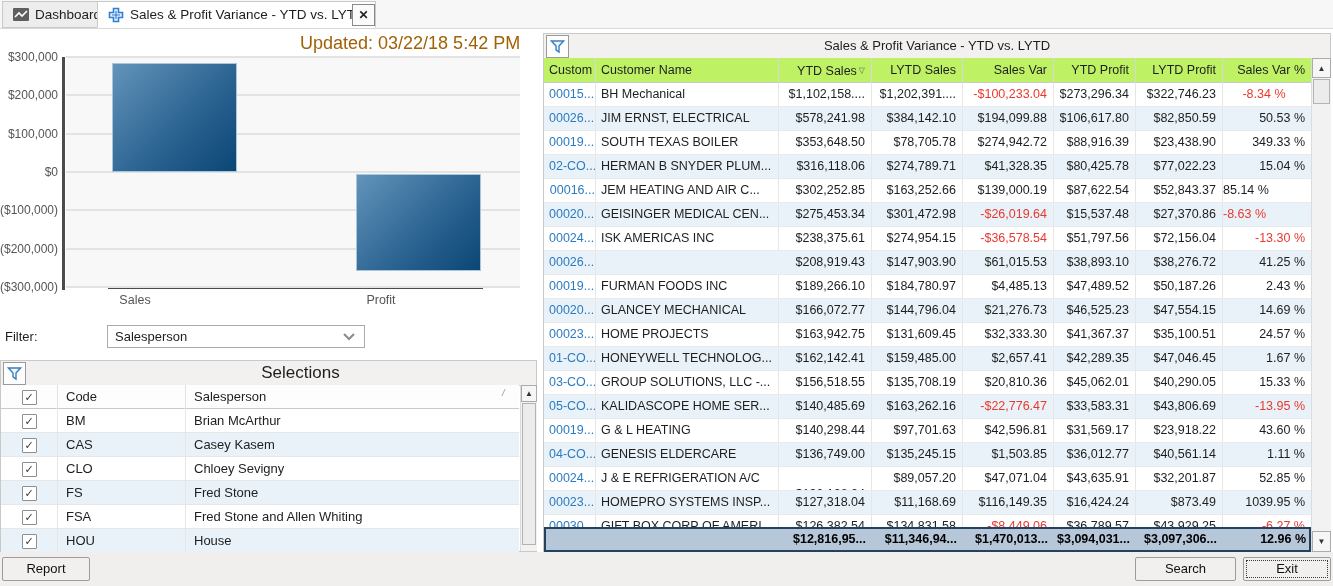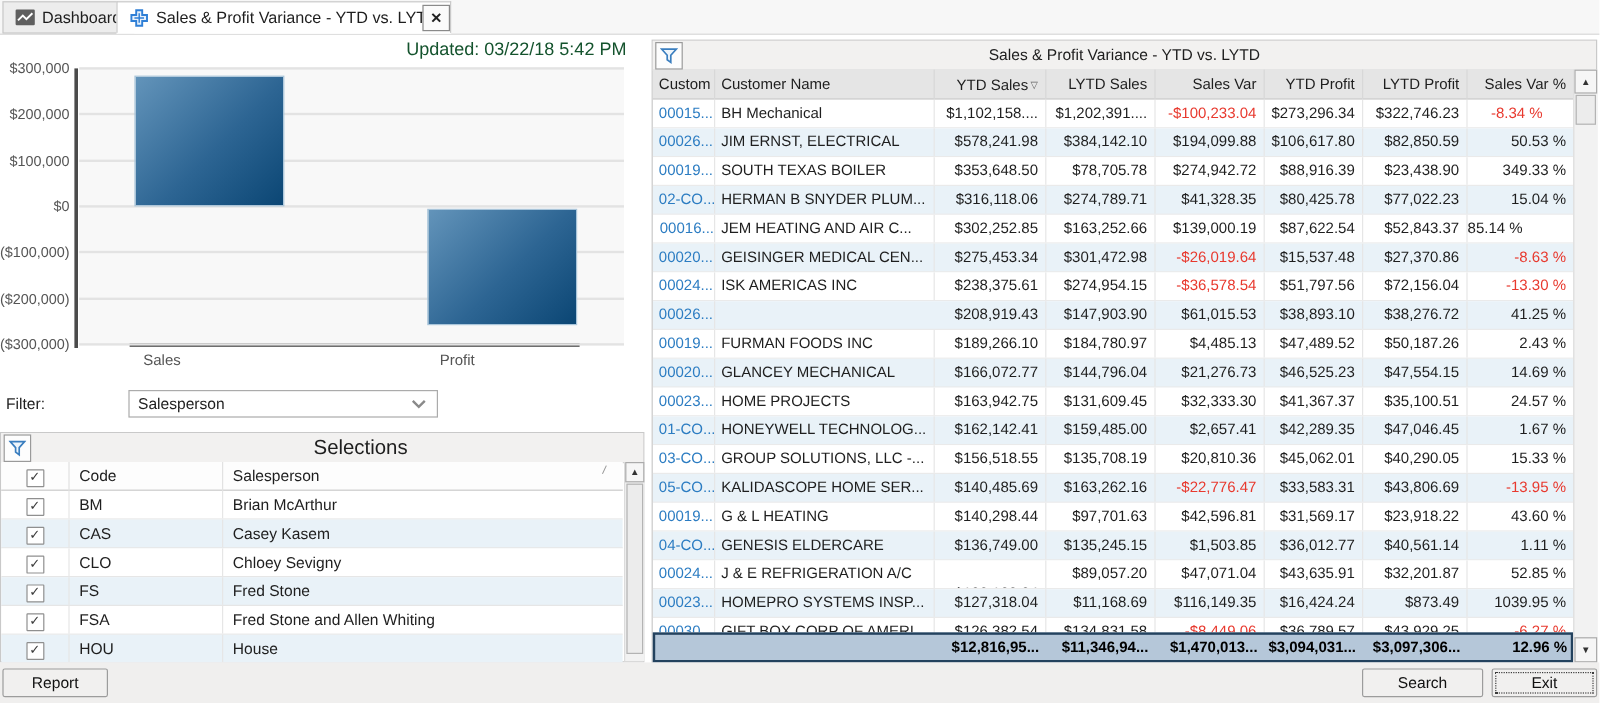"Updated: 03/22/18 5:42 PM" .updated { color: #14532d -> #a16207; font-size: 15px -> 18px; text-align: right -> left }
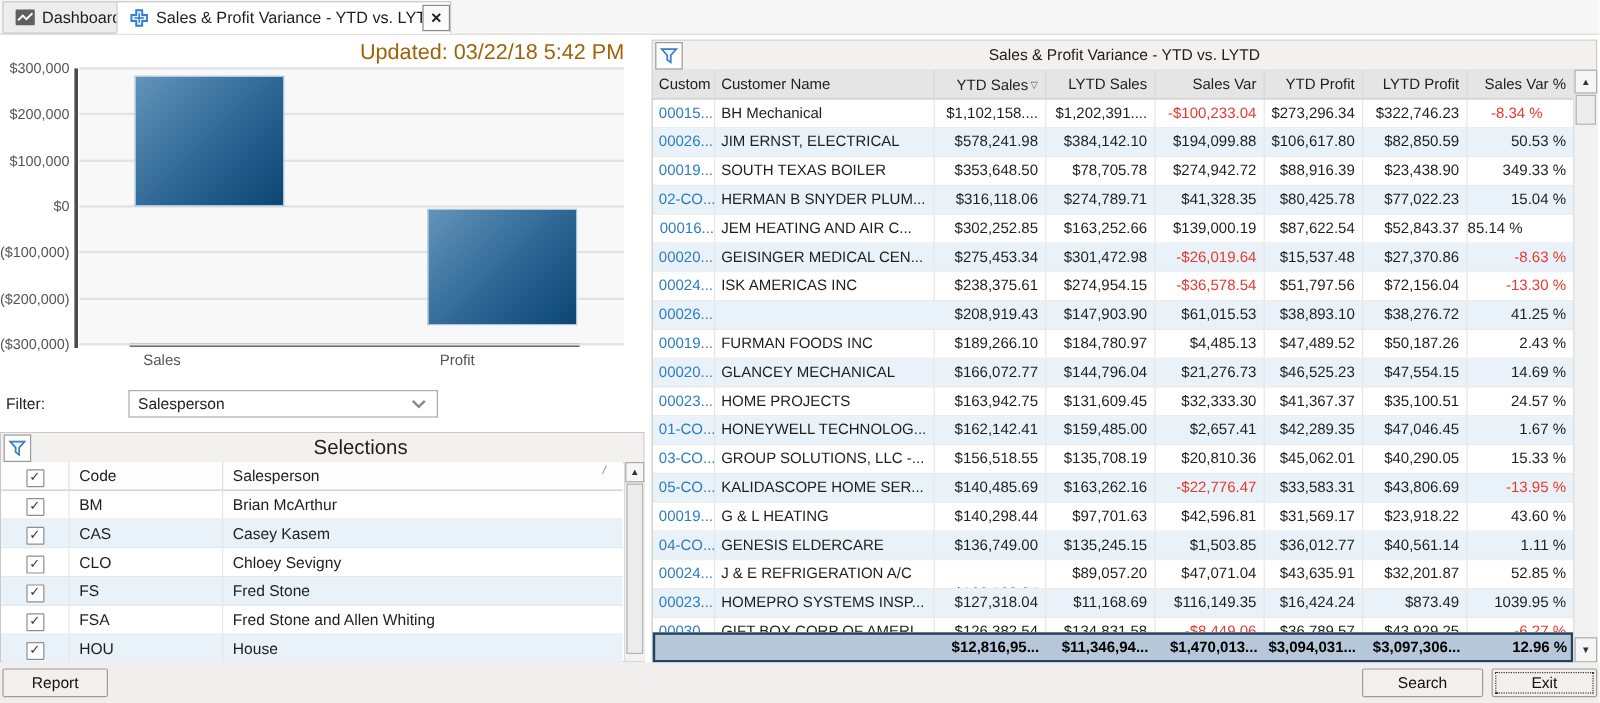"Custom" .mt-header { background: #e5e5e5 -> #bef264 }
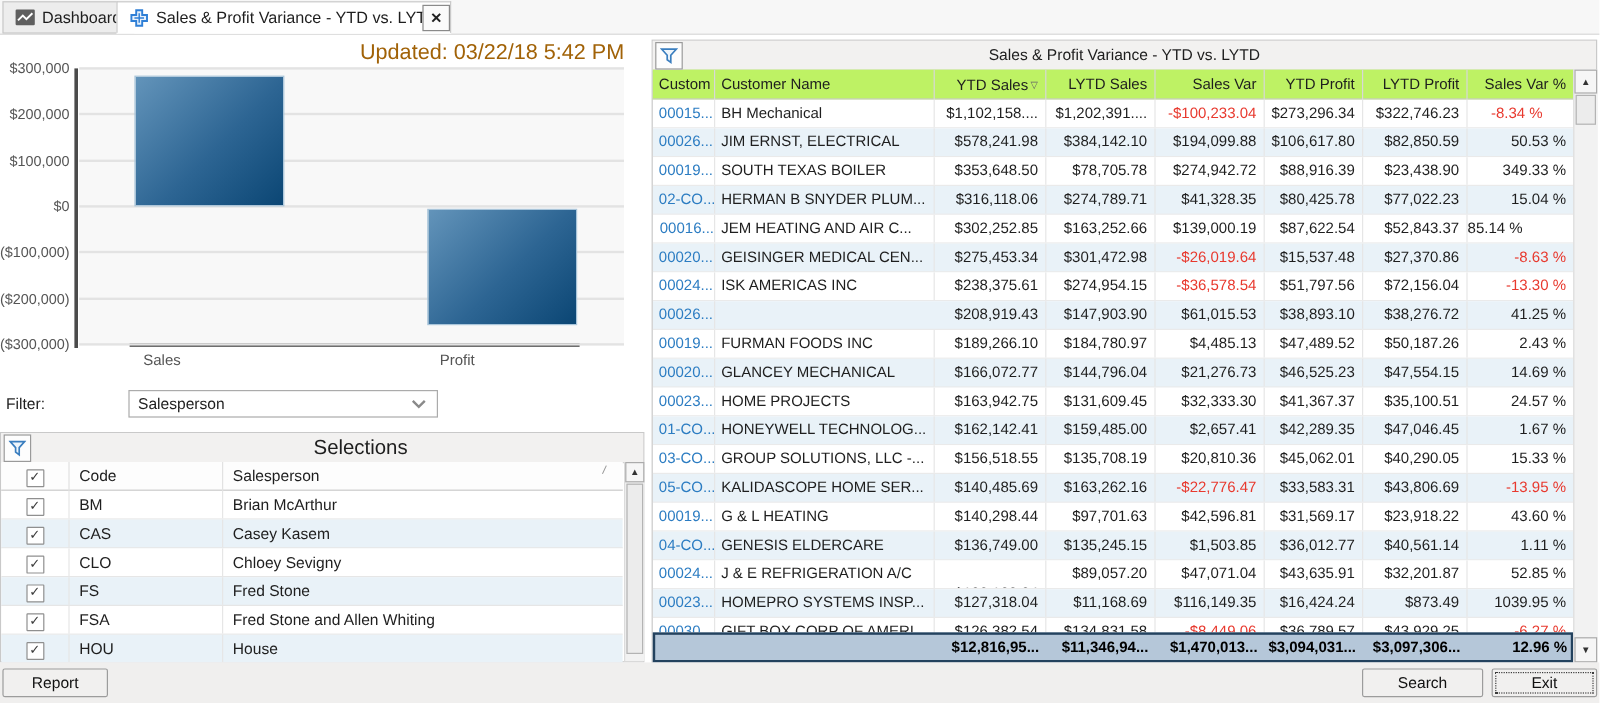"-8.63 %" div.cc { text-align: right -> none }
